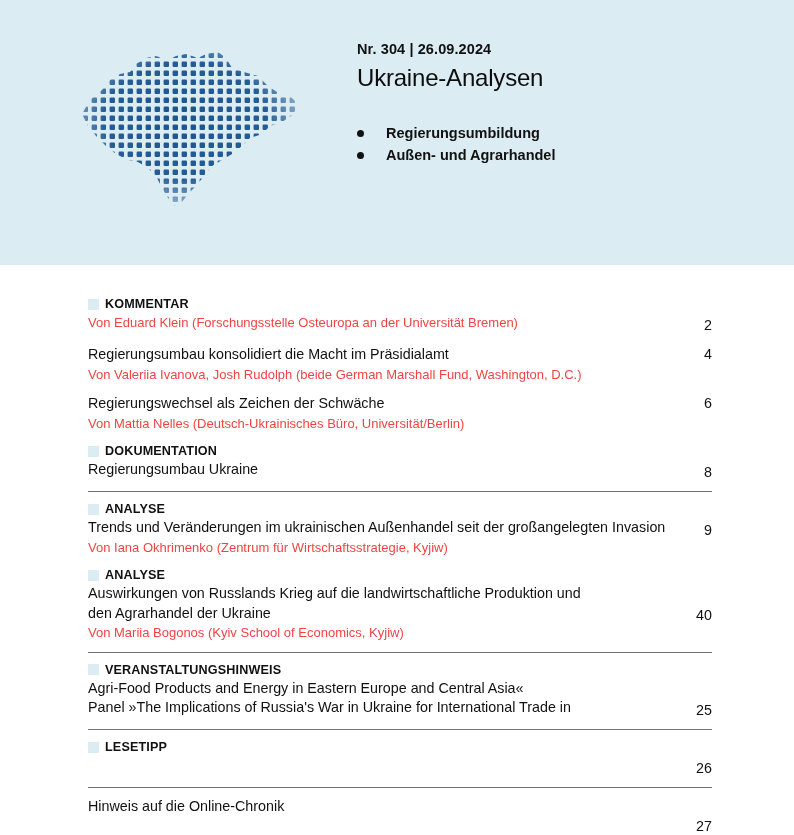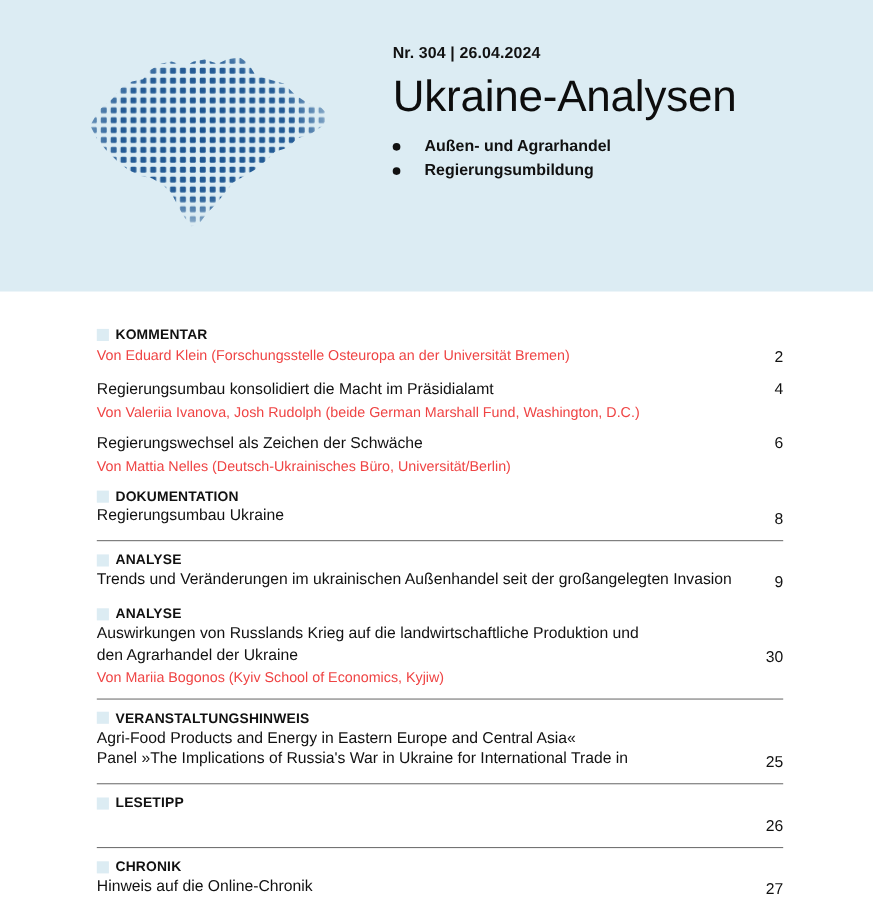"Nr. 304 | 26.04.2024" p.issue-line { text: 26.04.2024 -> 26.09.2024 }
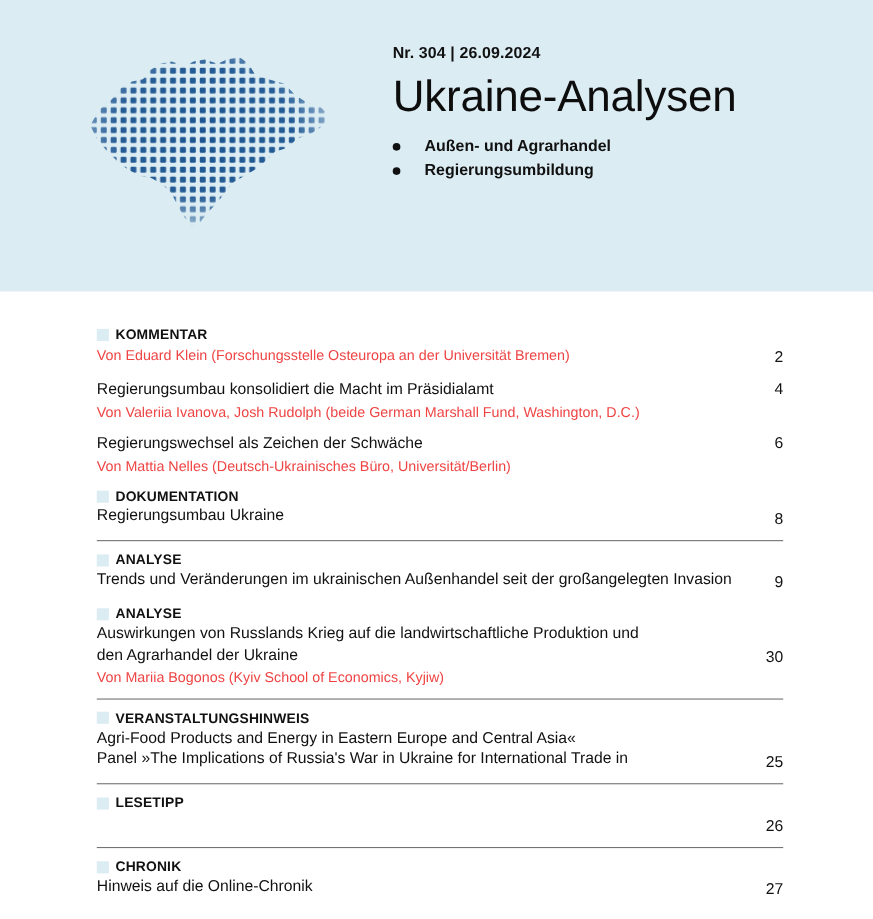"Ukraine-Analysen" .pub-title { font-size: 40px -> 24px }
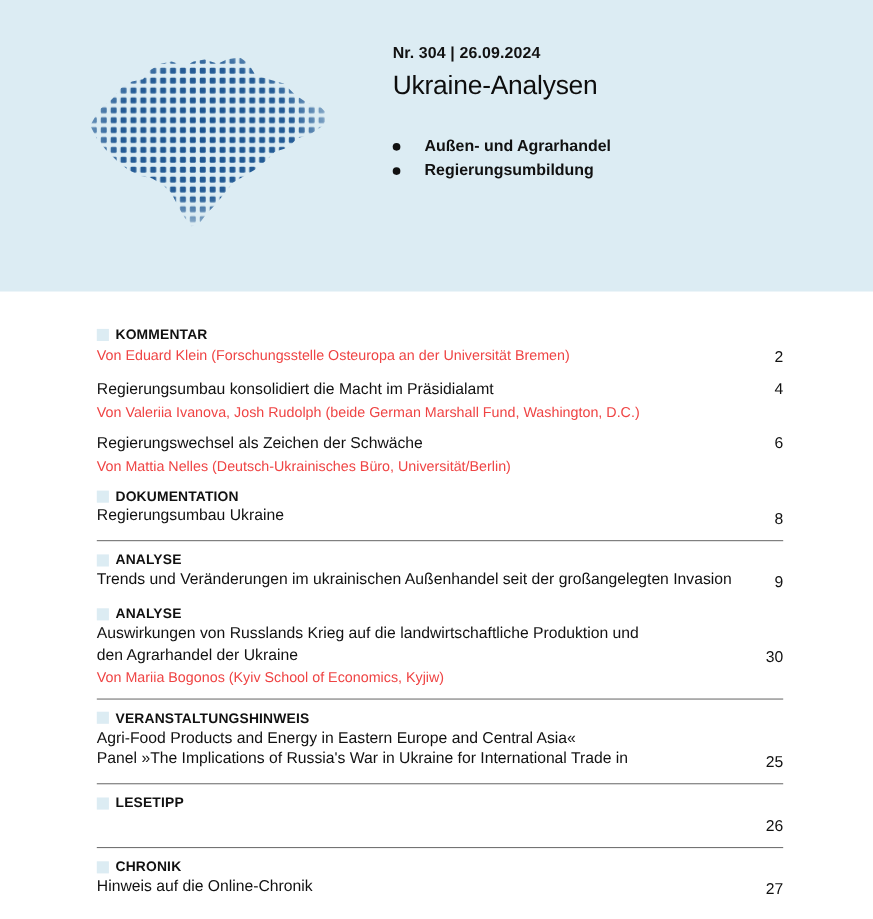"Außen- und Agrarhandel" li { order: before "Regierungsumbildung" -> after "Regierungsumbildung" }
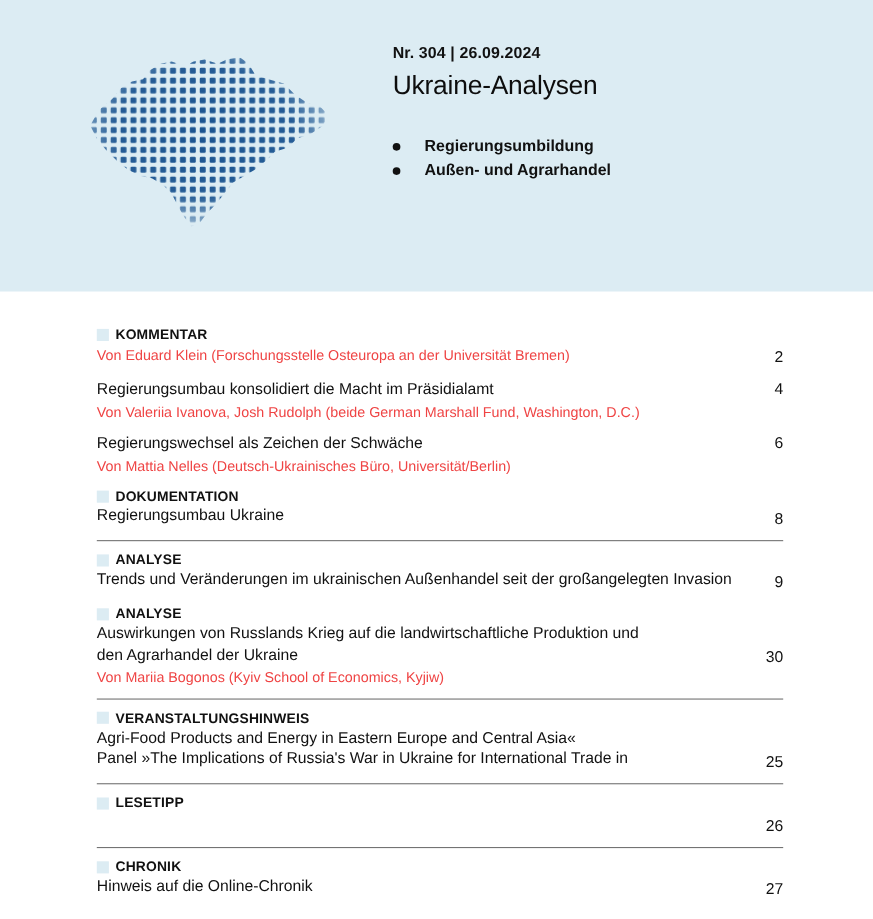"Von Iana Okhrimenko (Zentrum für" div.entry-author { html: none -> <div>Von Iana Okhrimenko (Zentrum für Wirtschaftsstrategie, Kyjiw)</div> }
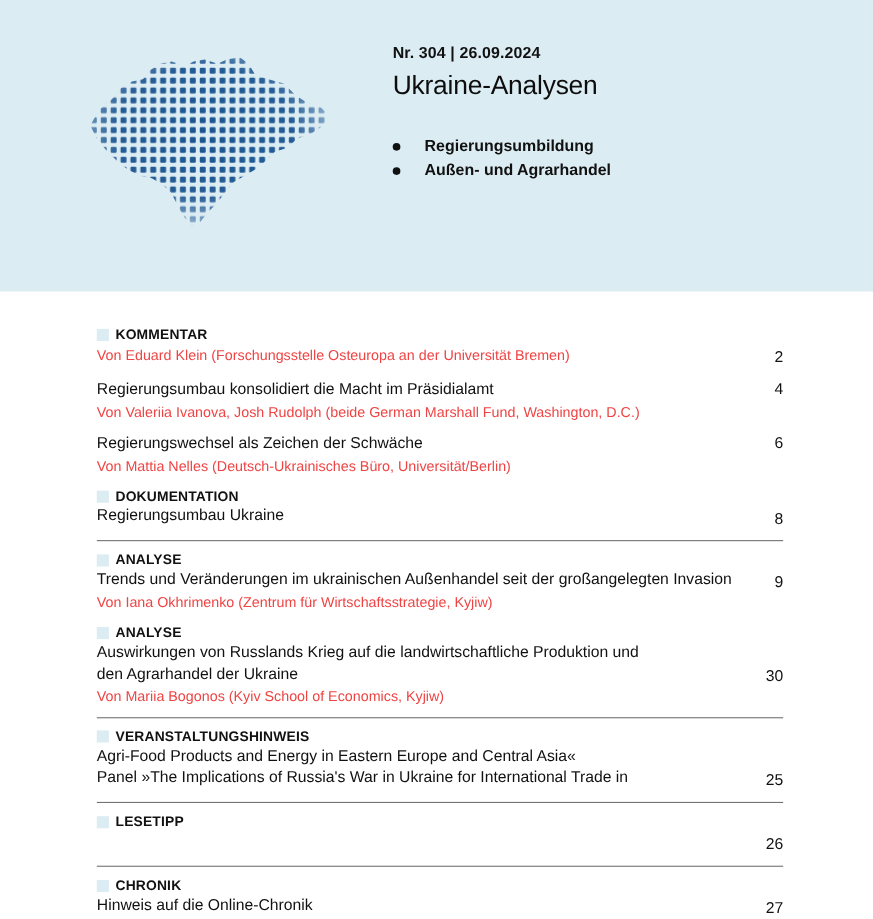"30" div.page-no { text: 30 -> 40 }
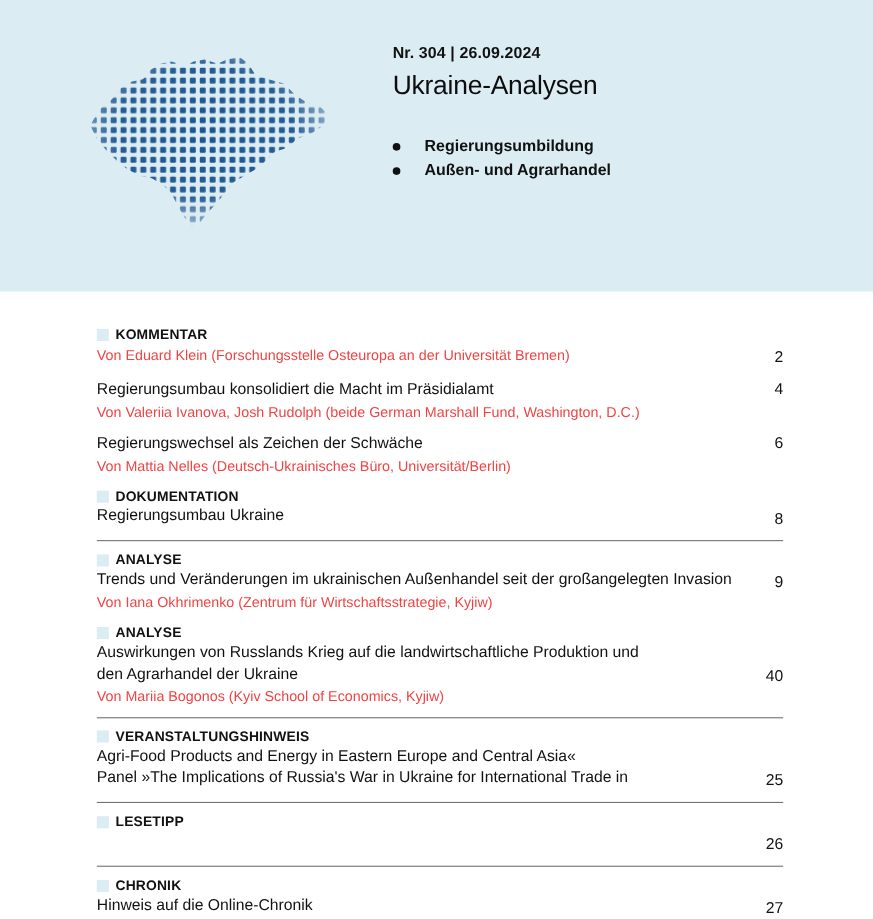"CHRONIK" div.rubric { html: <div> <span></span> <span>CHRONIK</span> </div> -> none }
